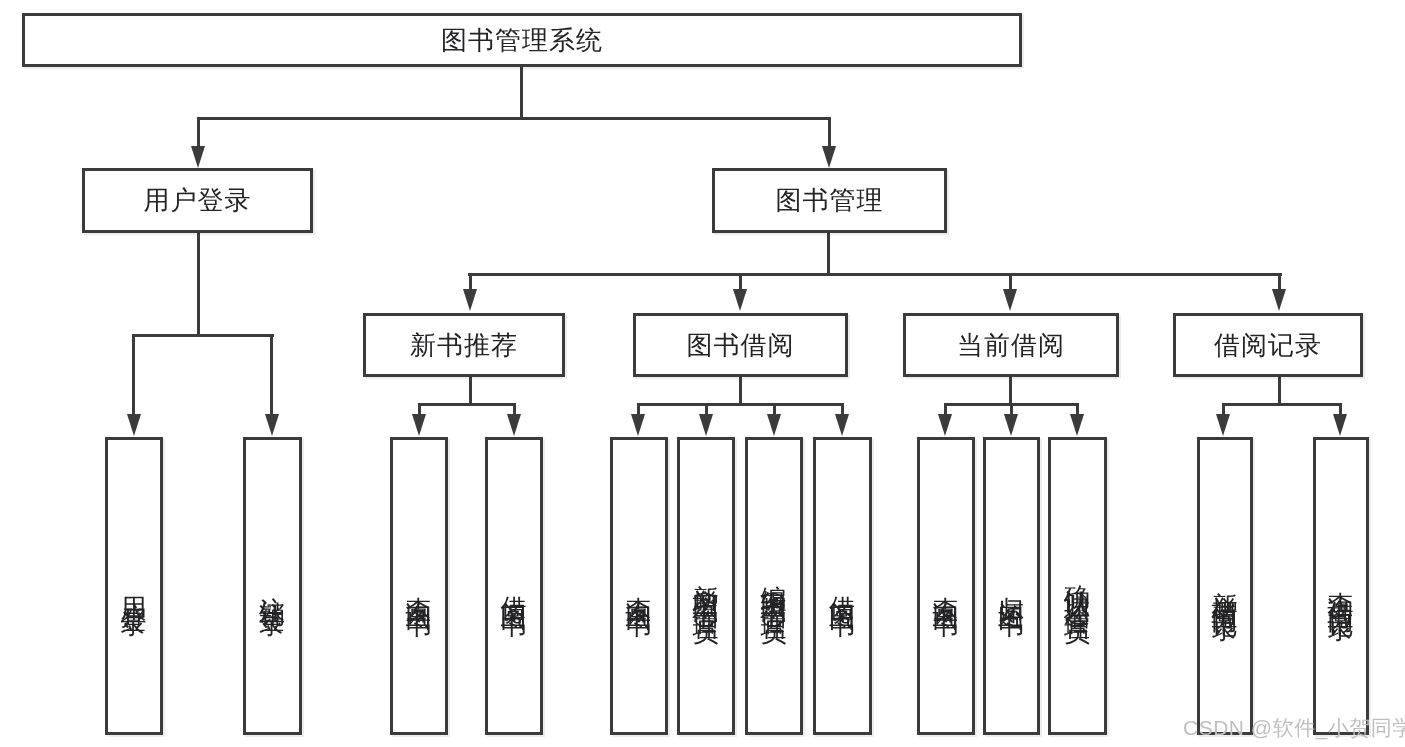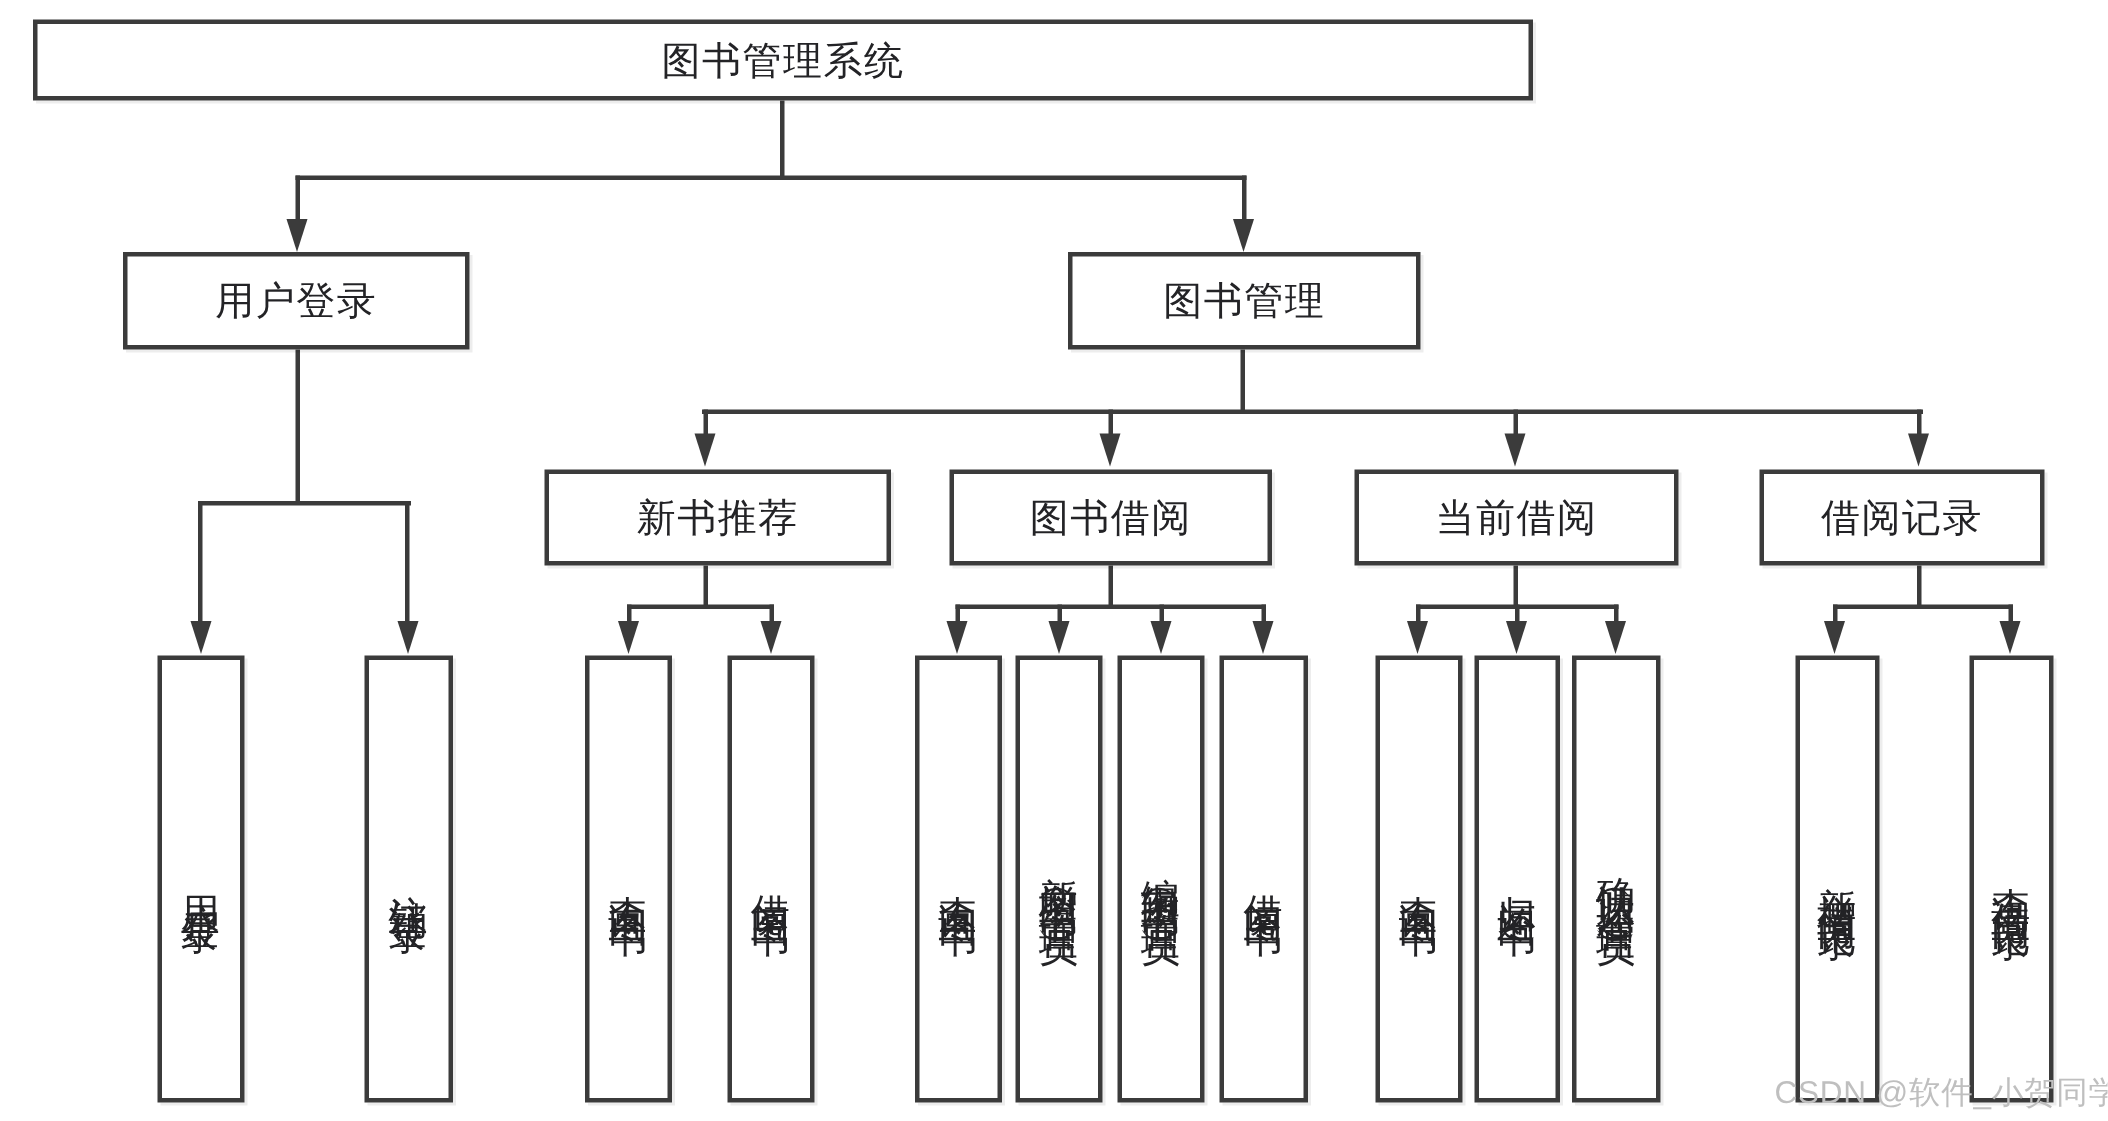"新书推荐" div.box { width: 231px -> 202px }
